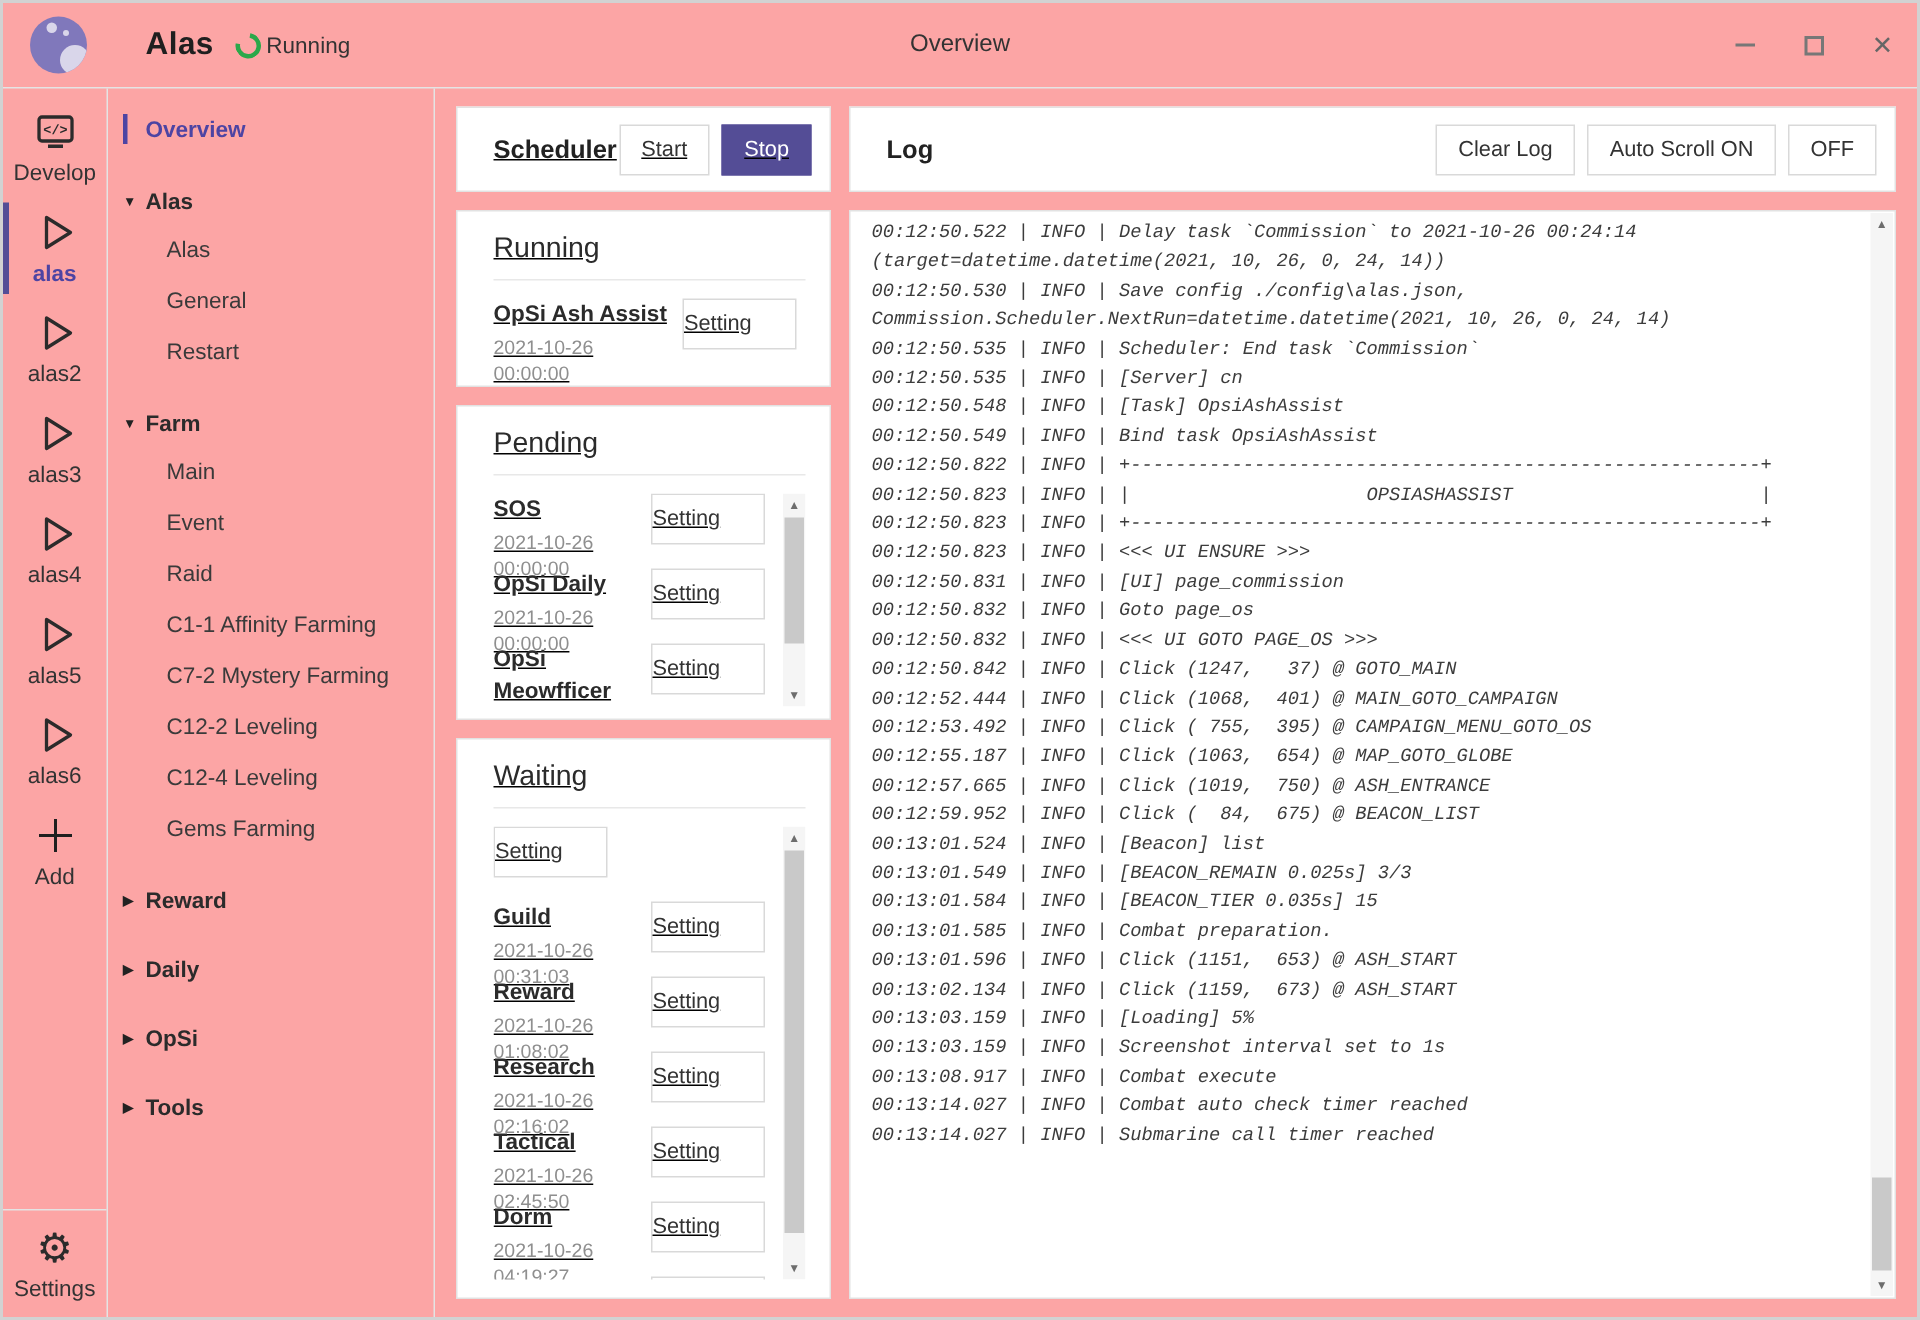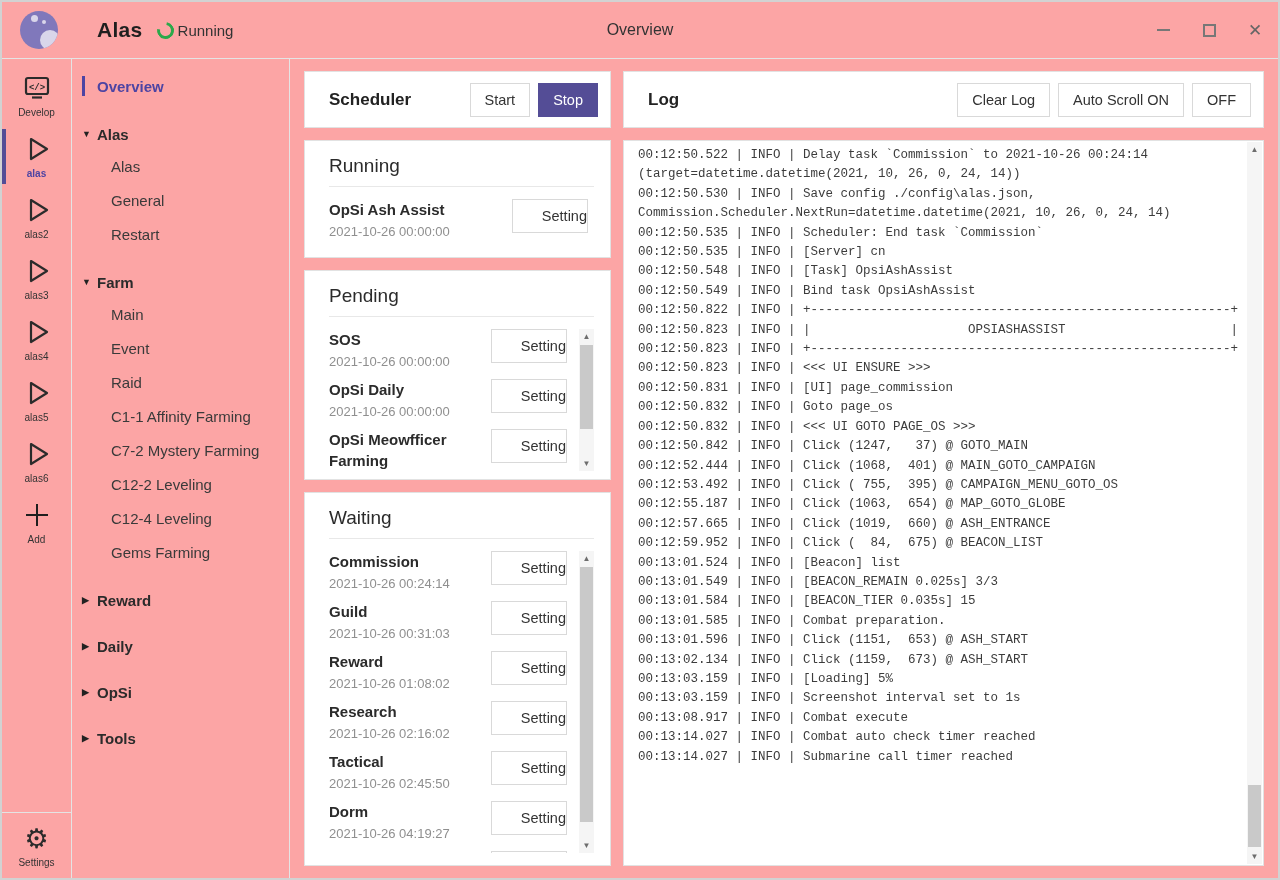"Scheduler" .col-left { text-decoration: none -> underline; width: 307px -> 250px }
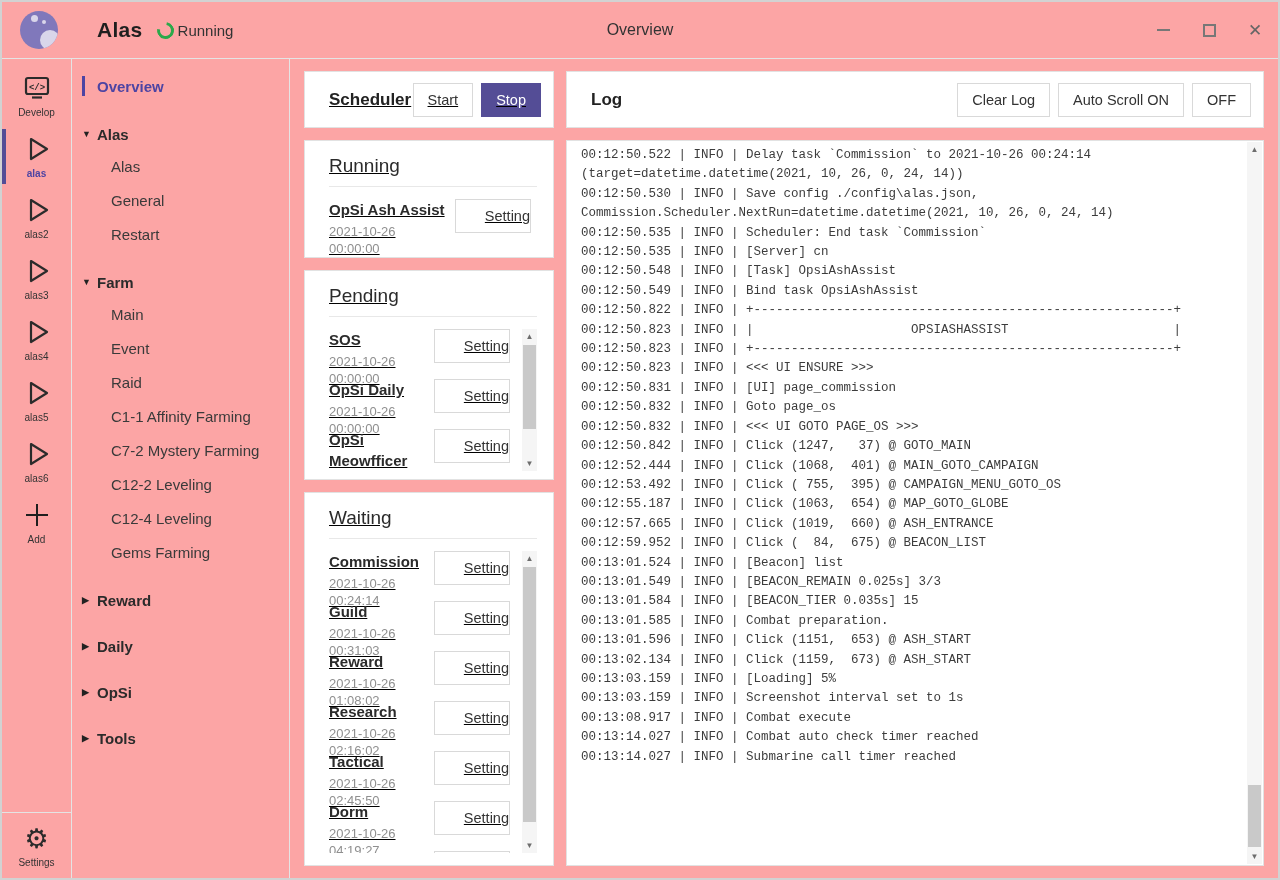"Develop" .rail-item .rail-label { font-size: 10px -> 15px }
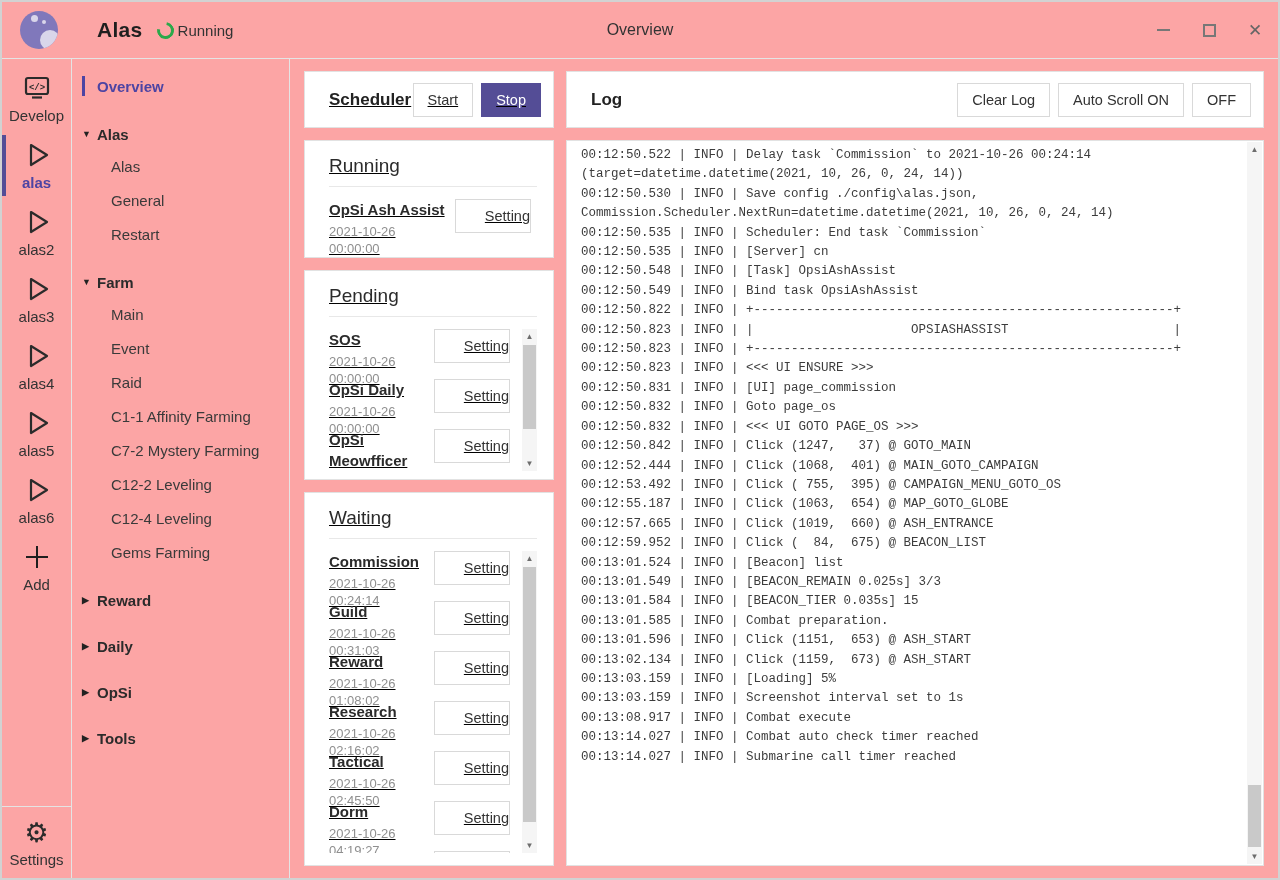"00:12:50.522 | INFO | Delay" .log-body { font-style: none -> italic }
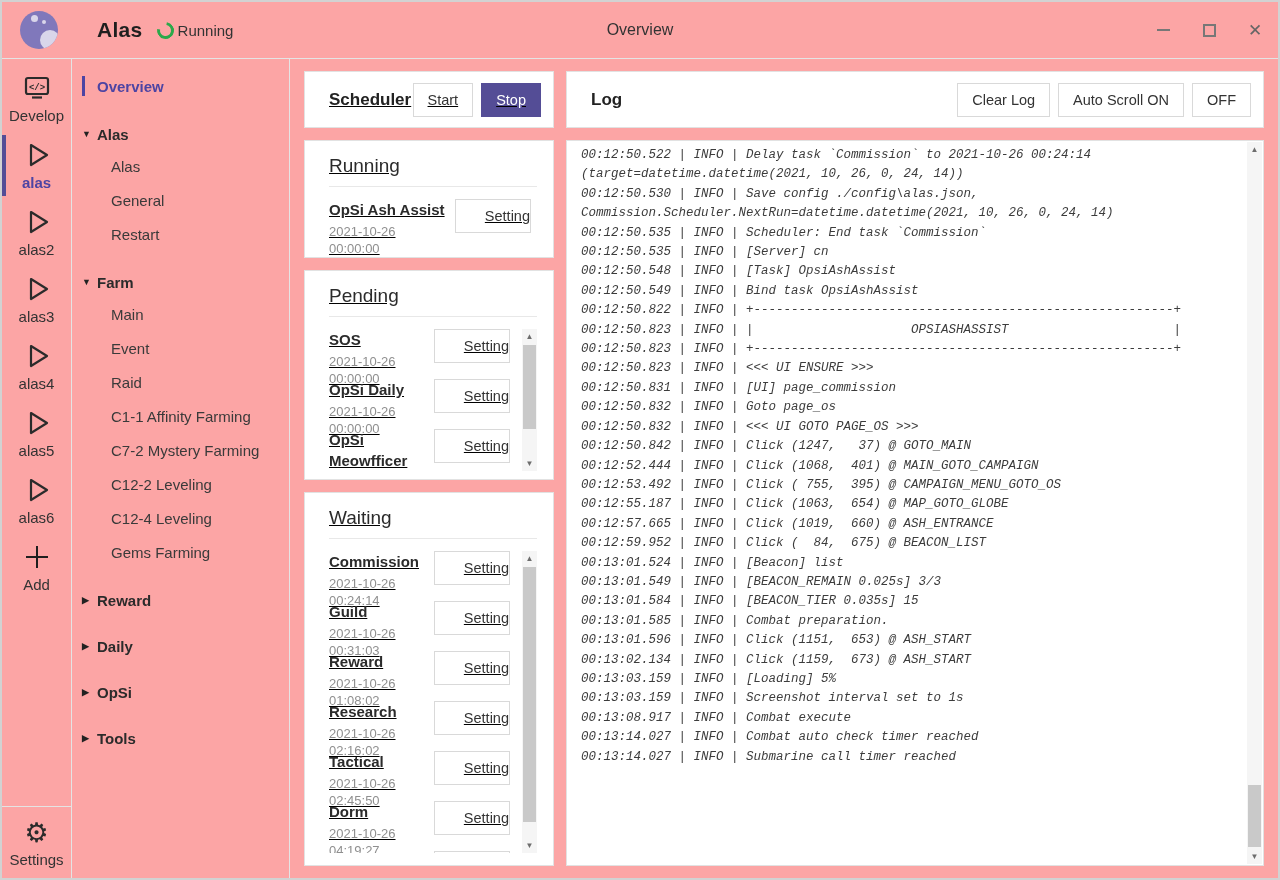"Setting" .setting-btn { text-align: right -> left }
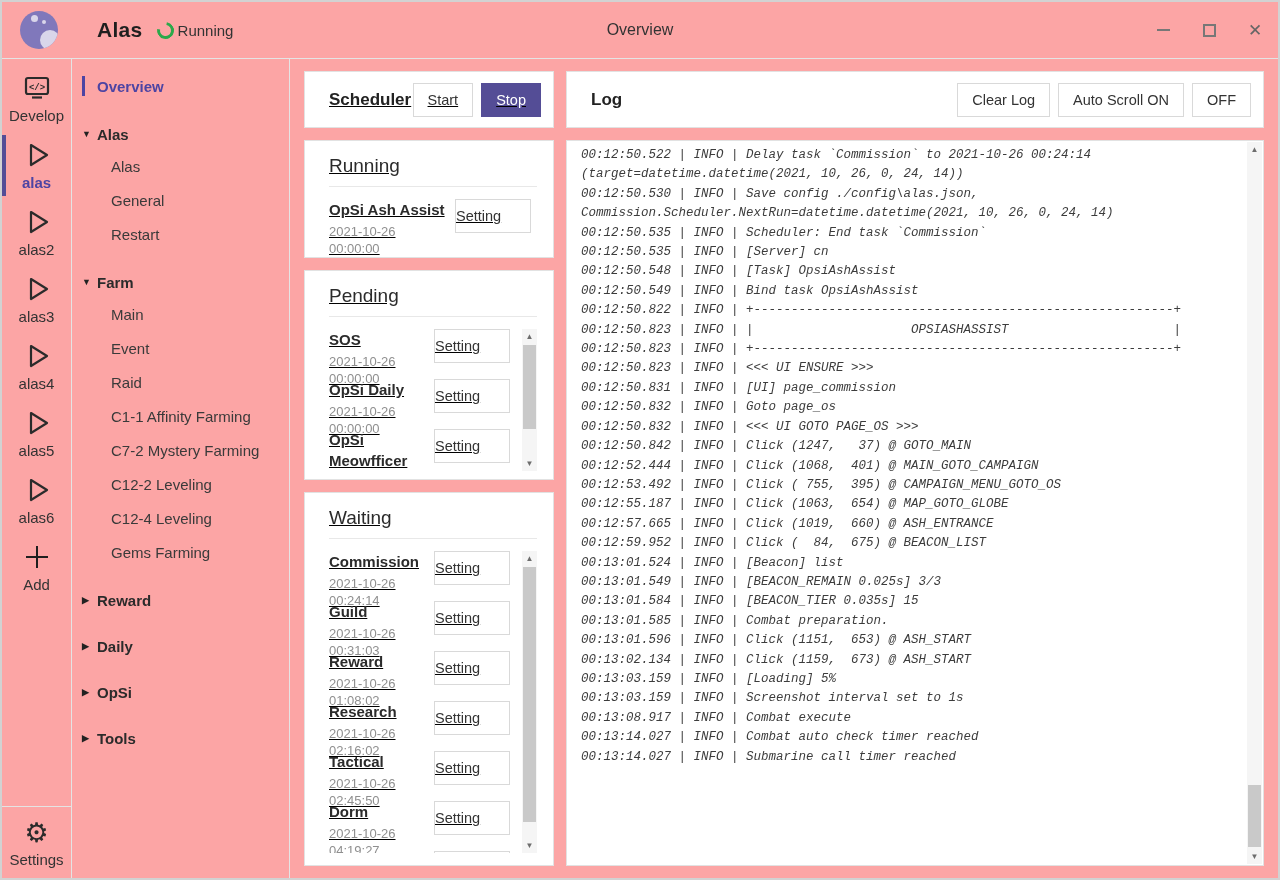"00:12:57.665 | INFO | Click" div.log-line { text: 660 -> 750 }
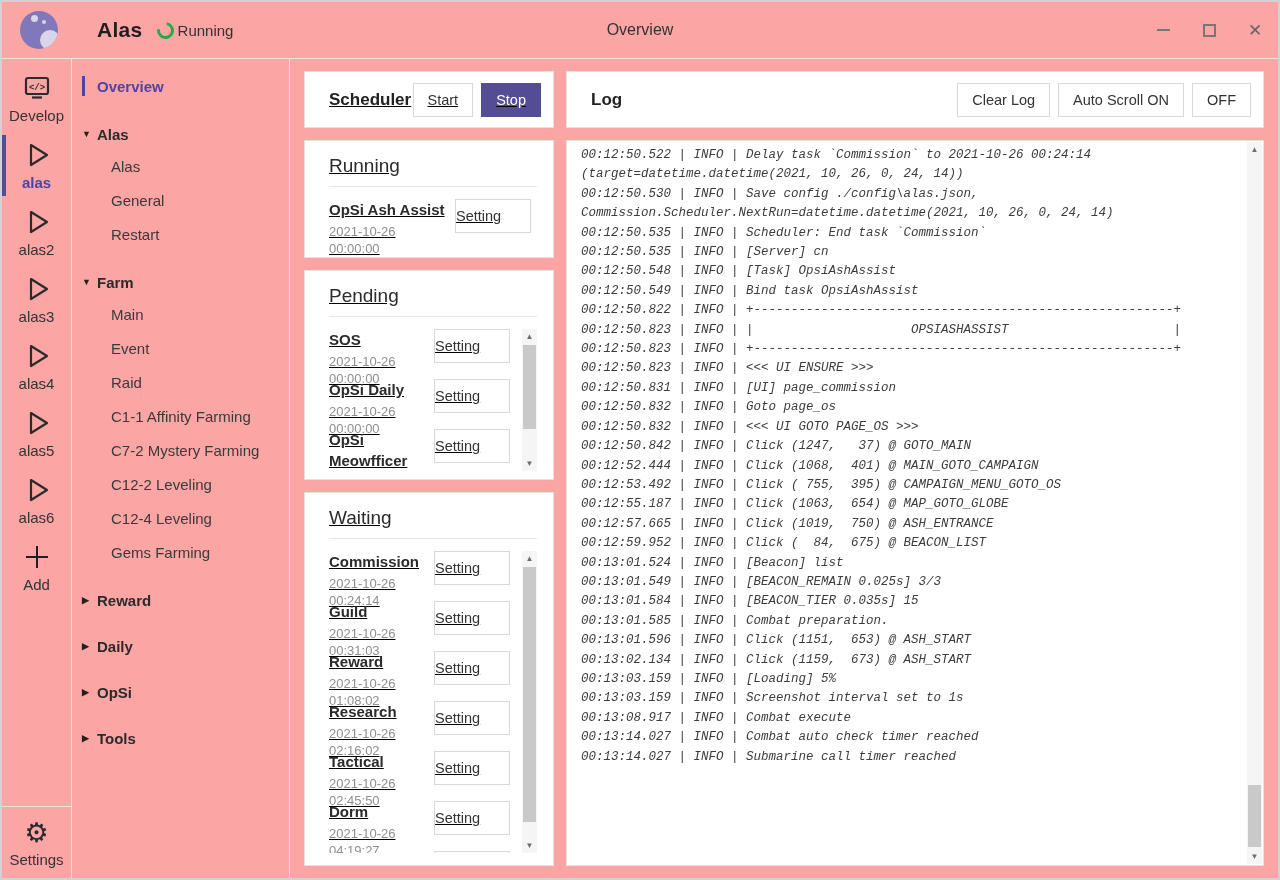"Commission" div.task-info { html: <div> <div>Commission</div> <div>2021-10-26 00:24:14</div> </div> -> none }
